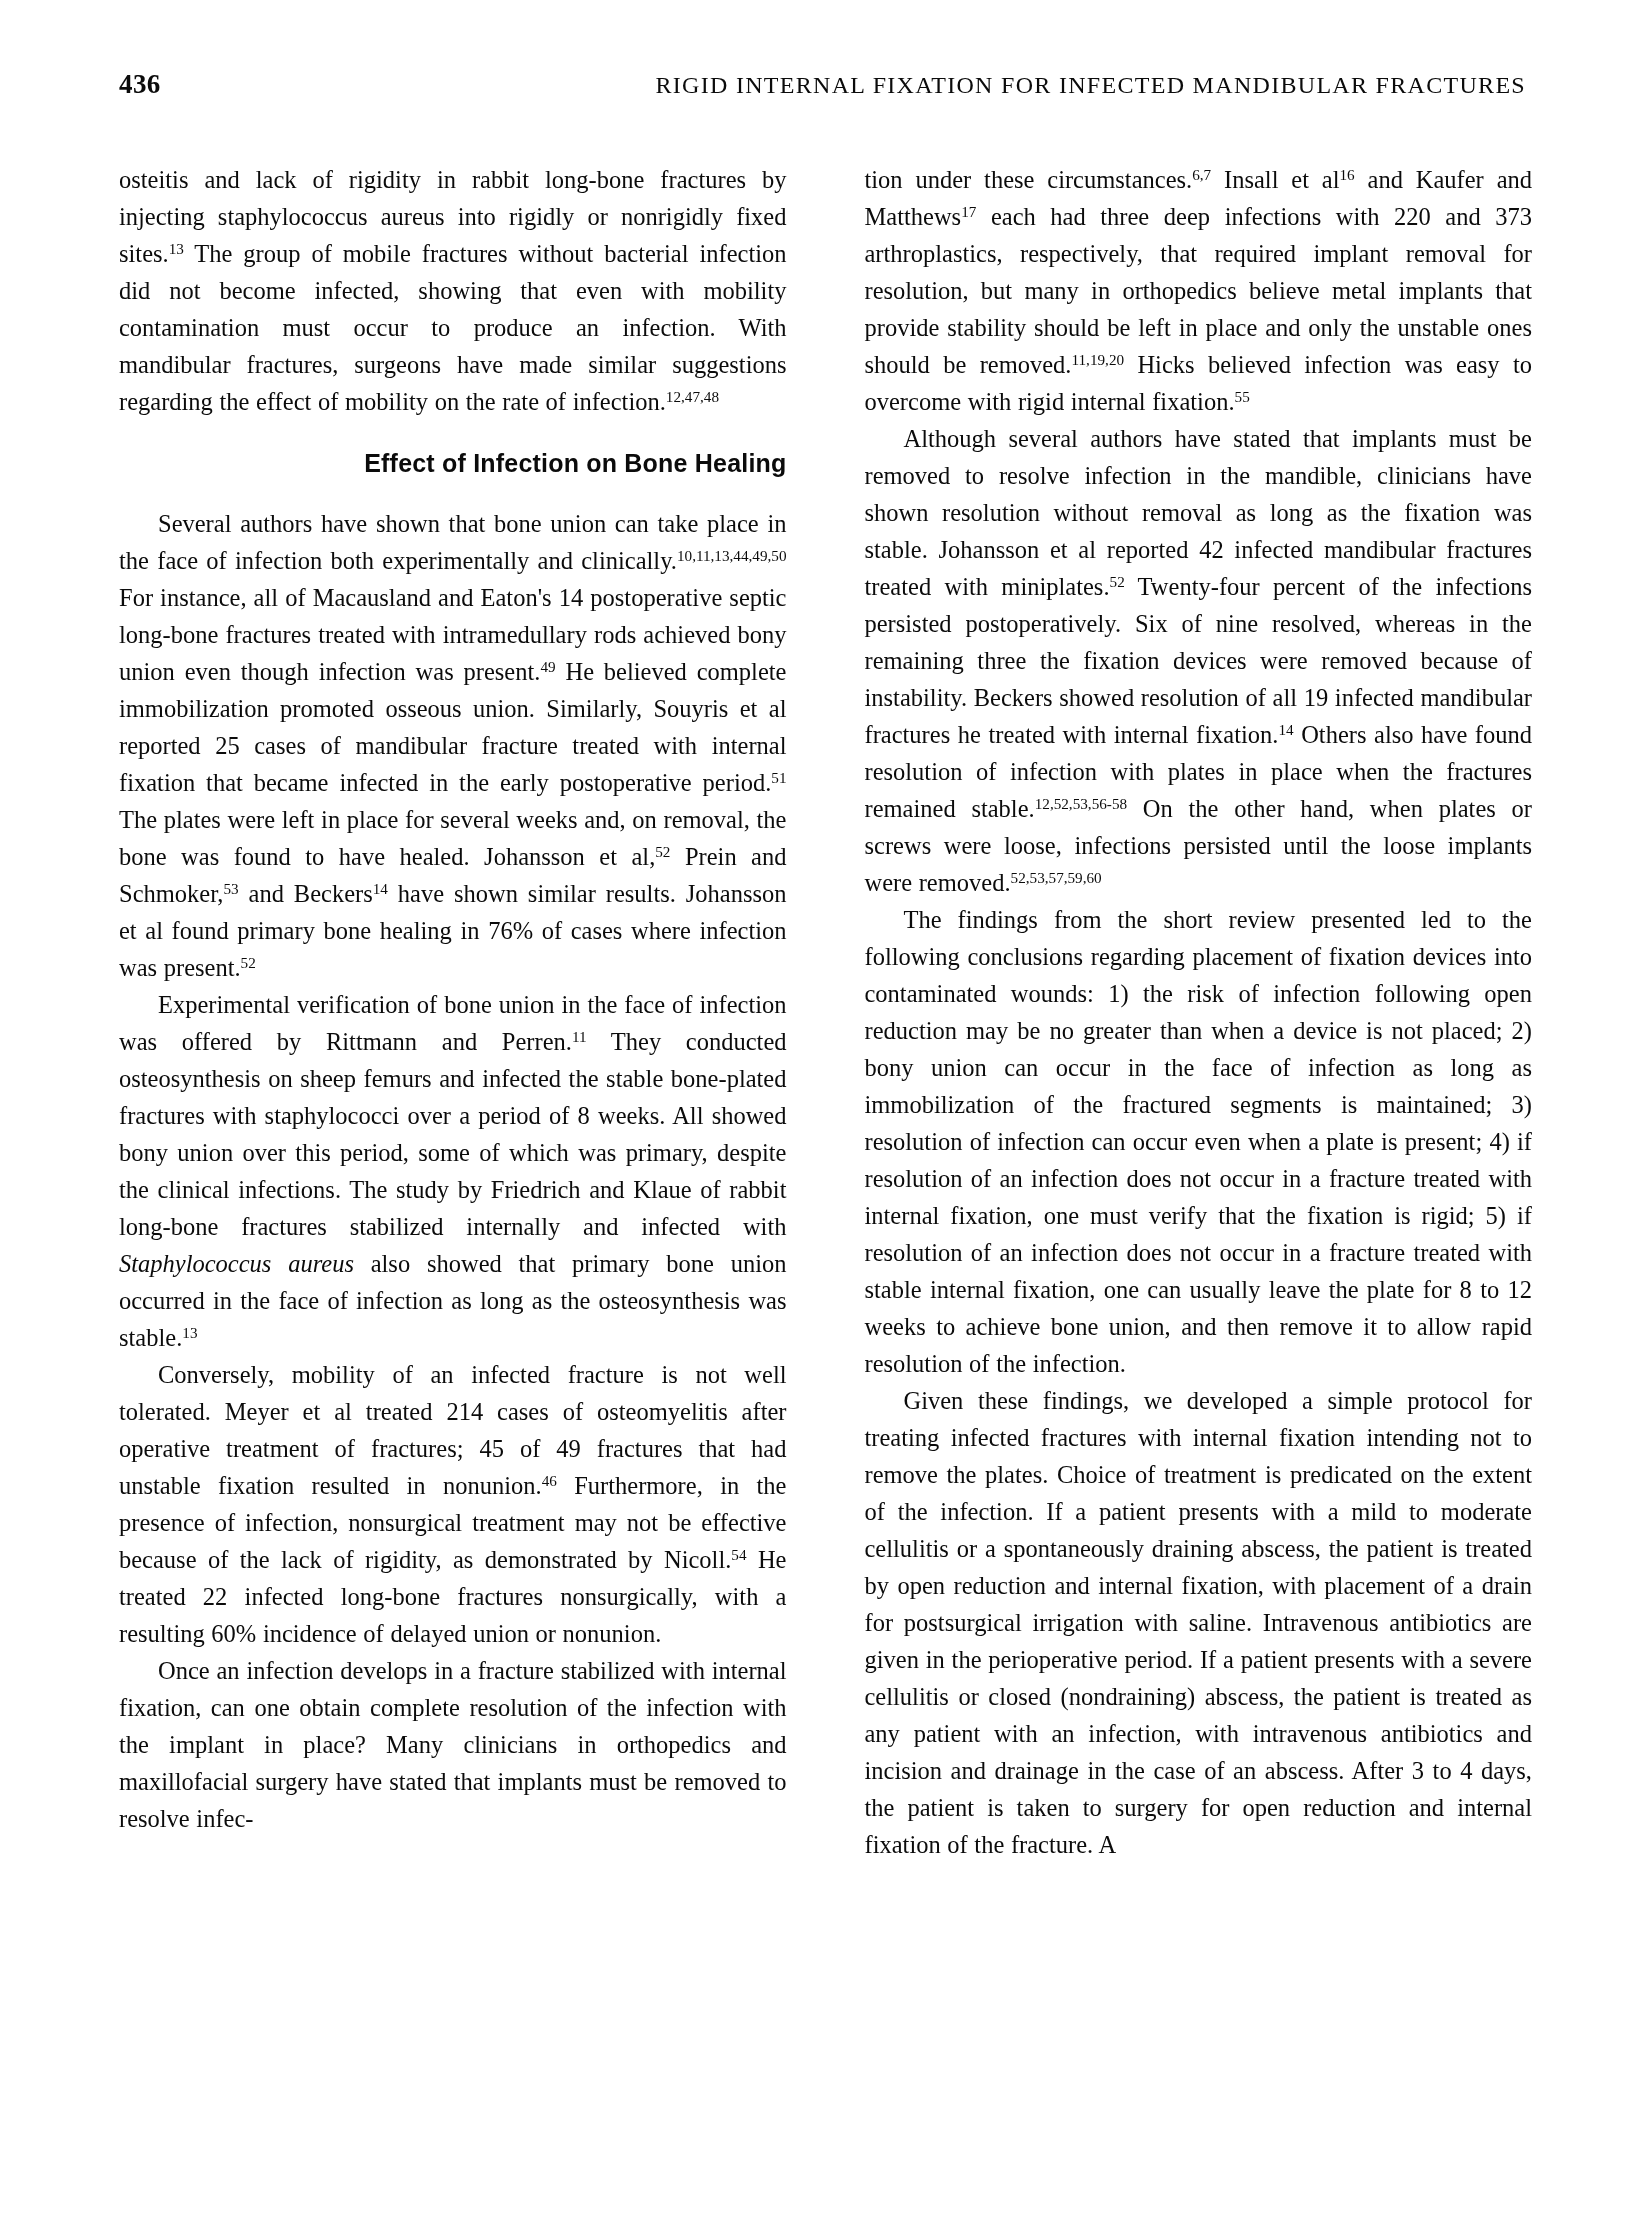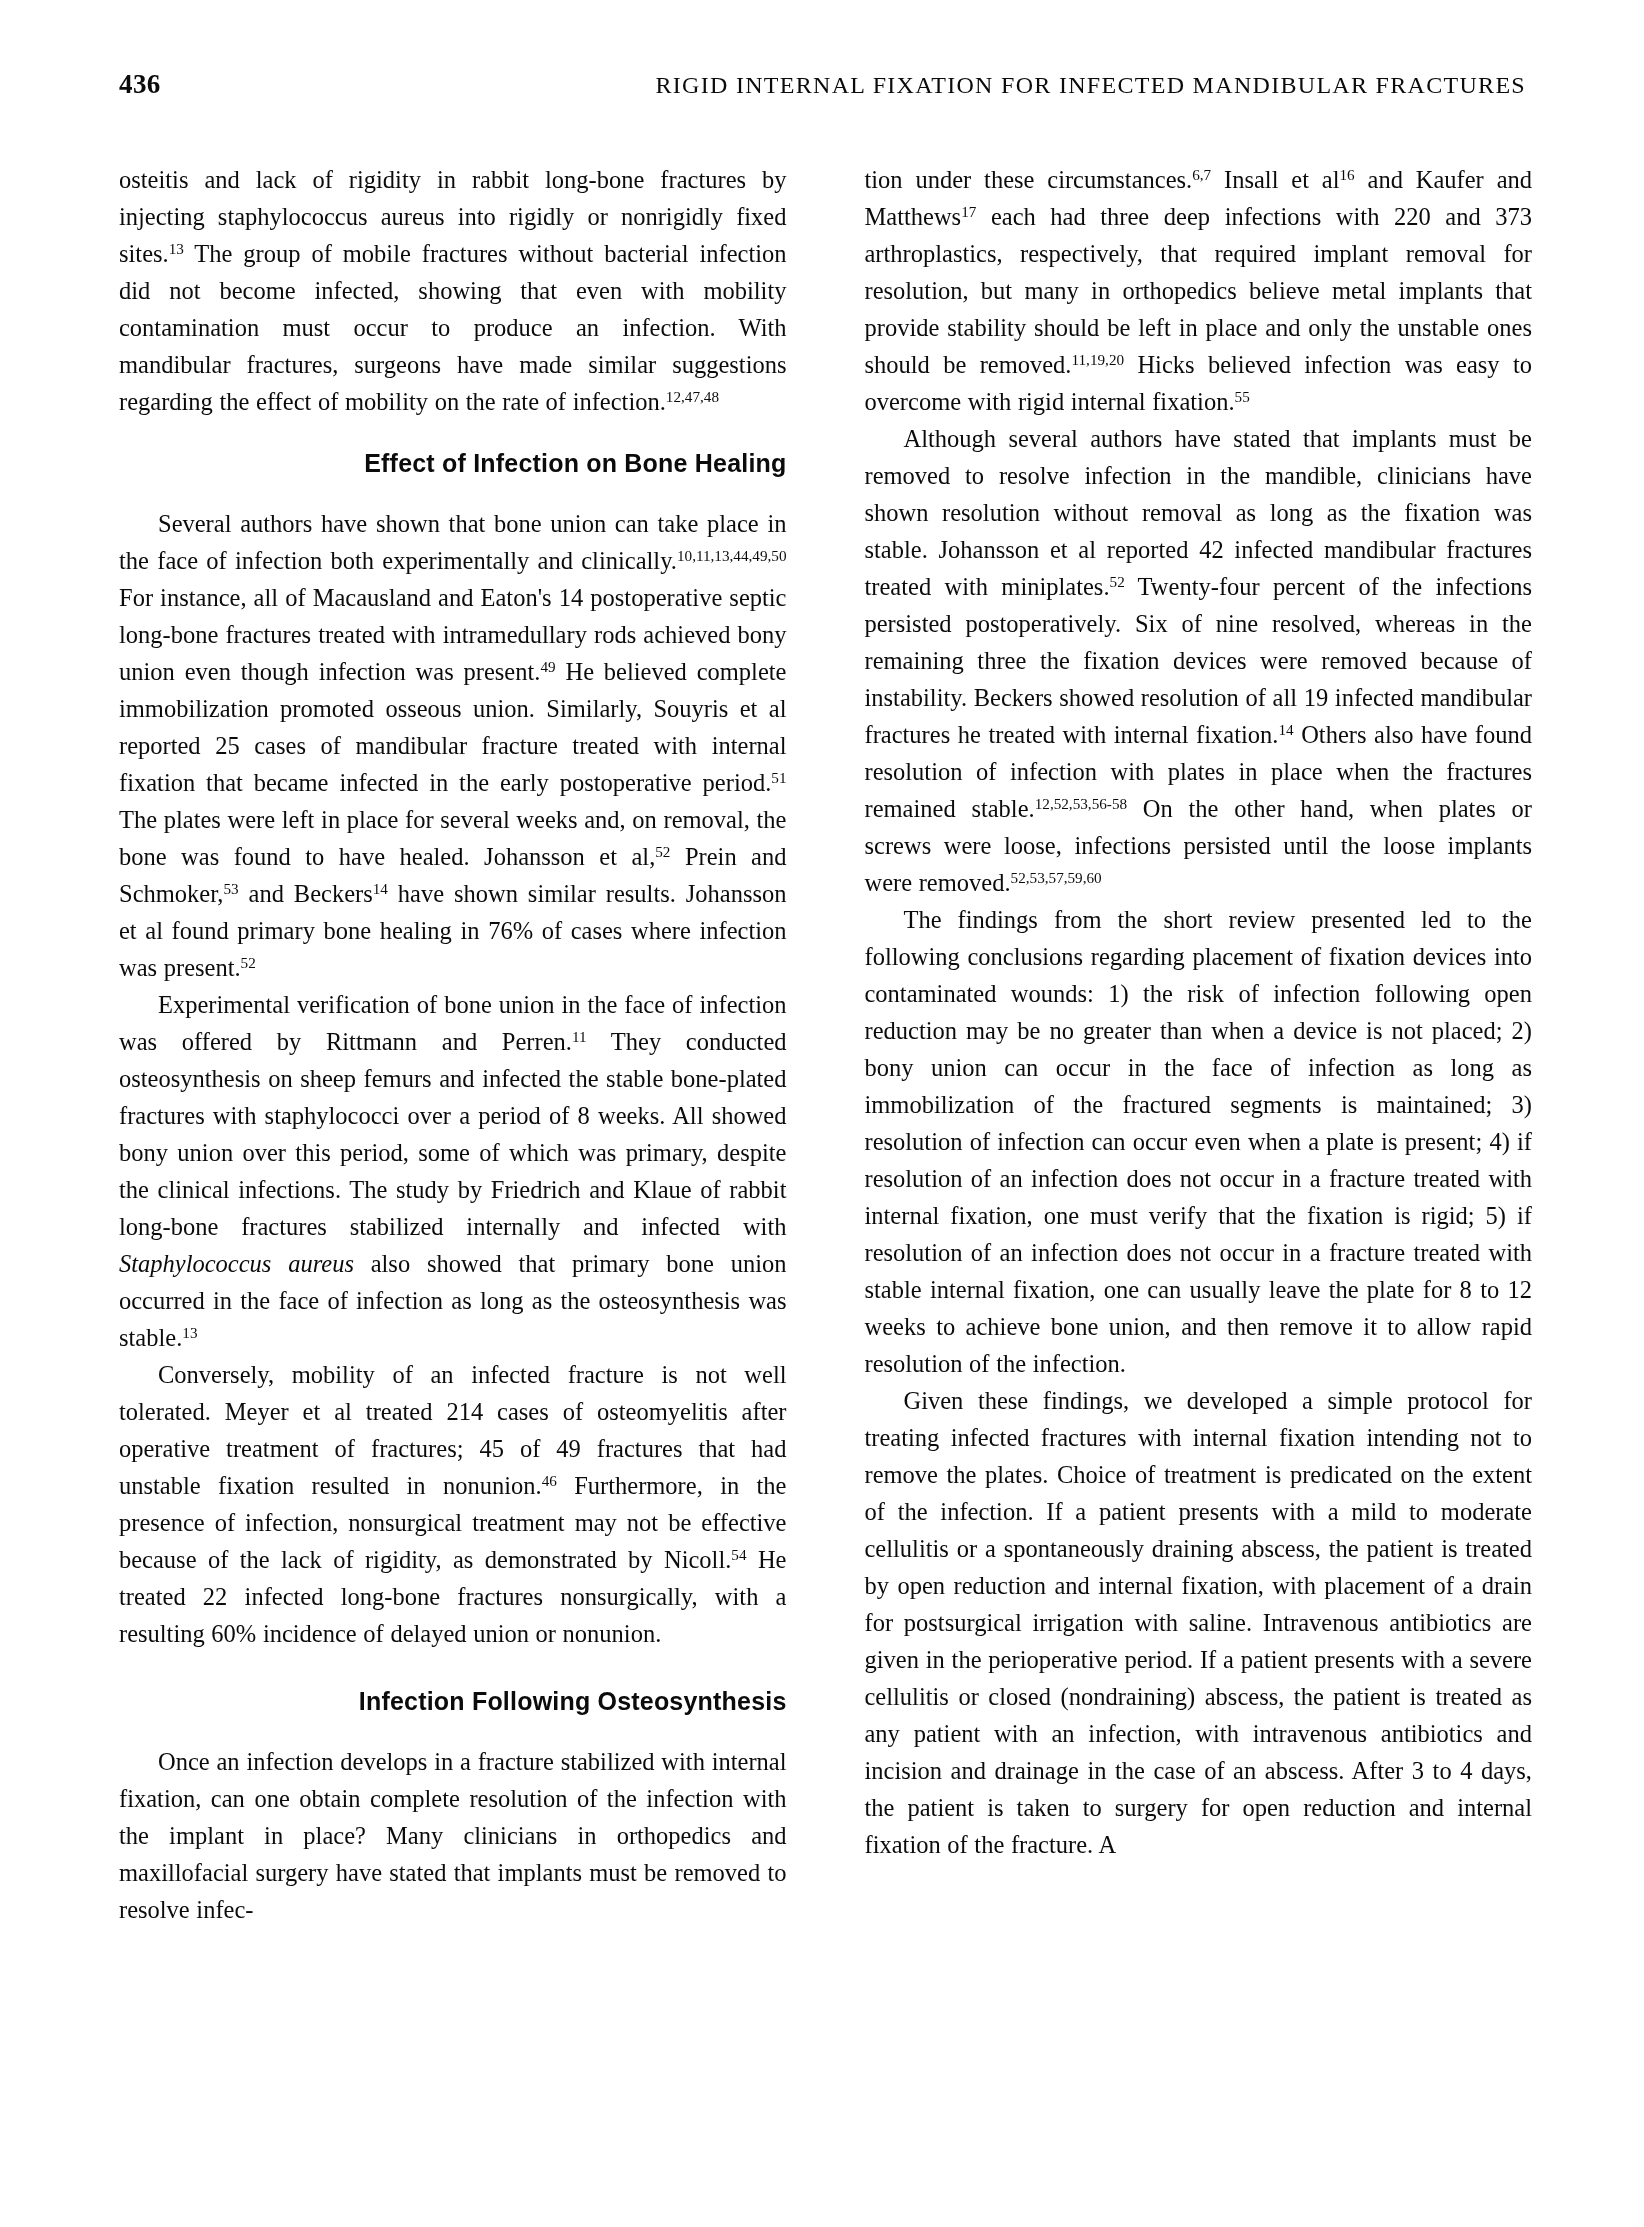"Infection Following Osteosynthesis" h2.section { html: <h2>Infection Following Osteosynthesis</h2> -> none }
